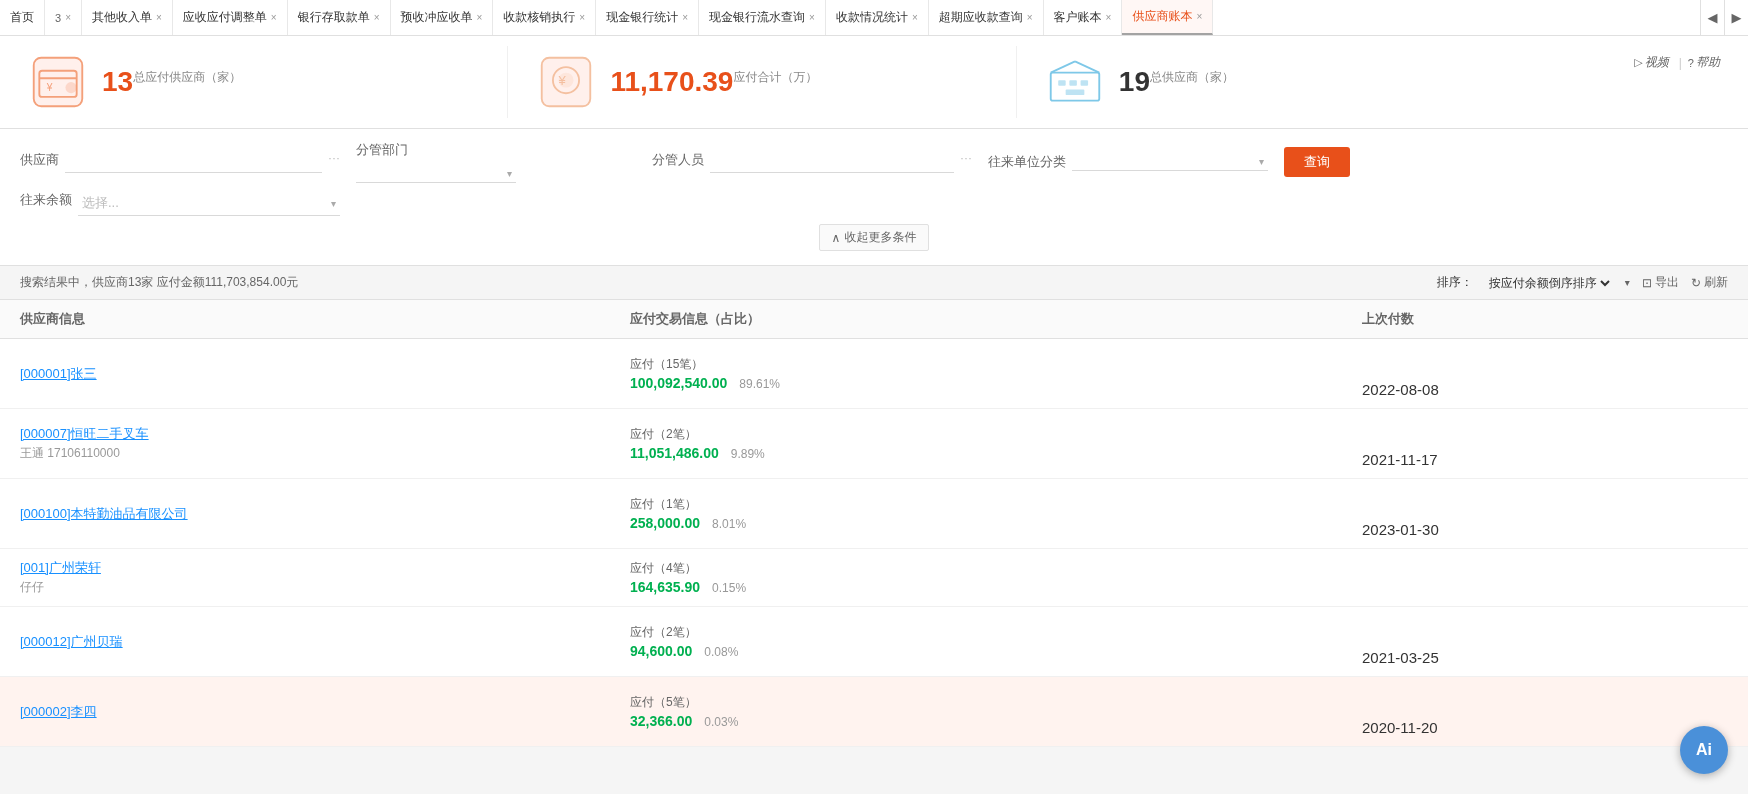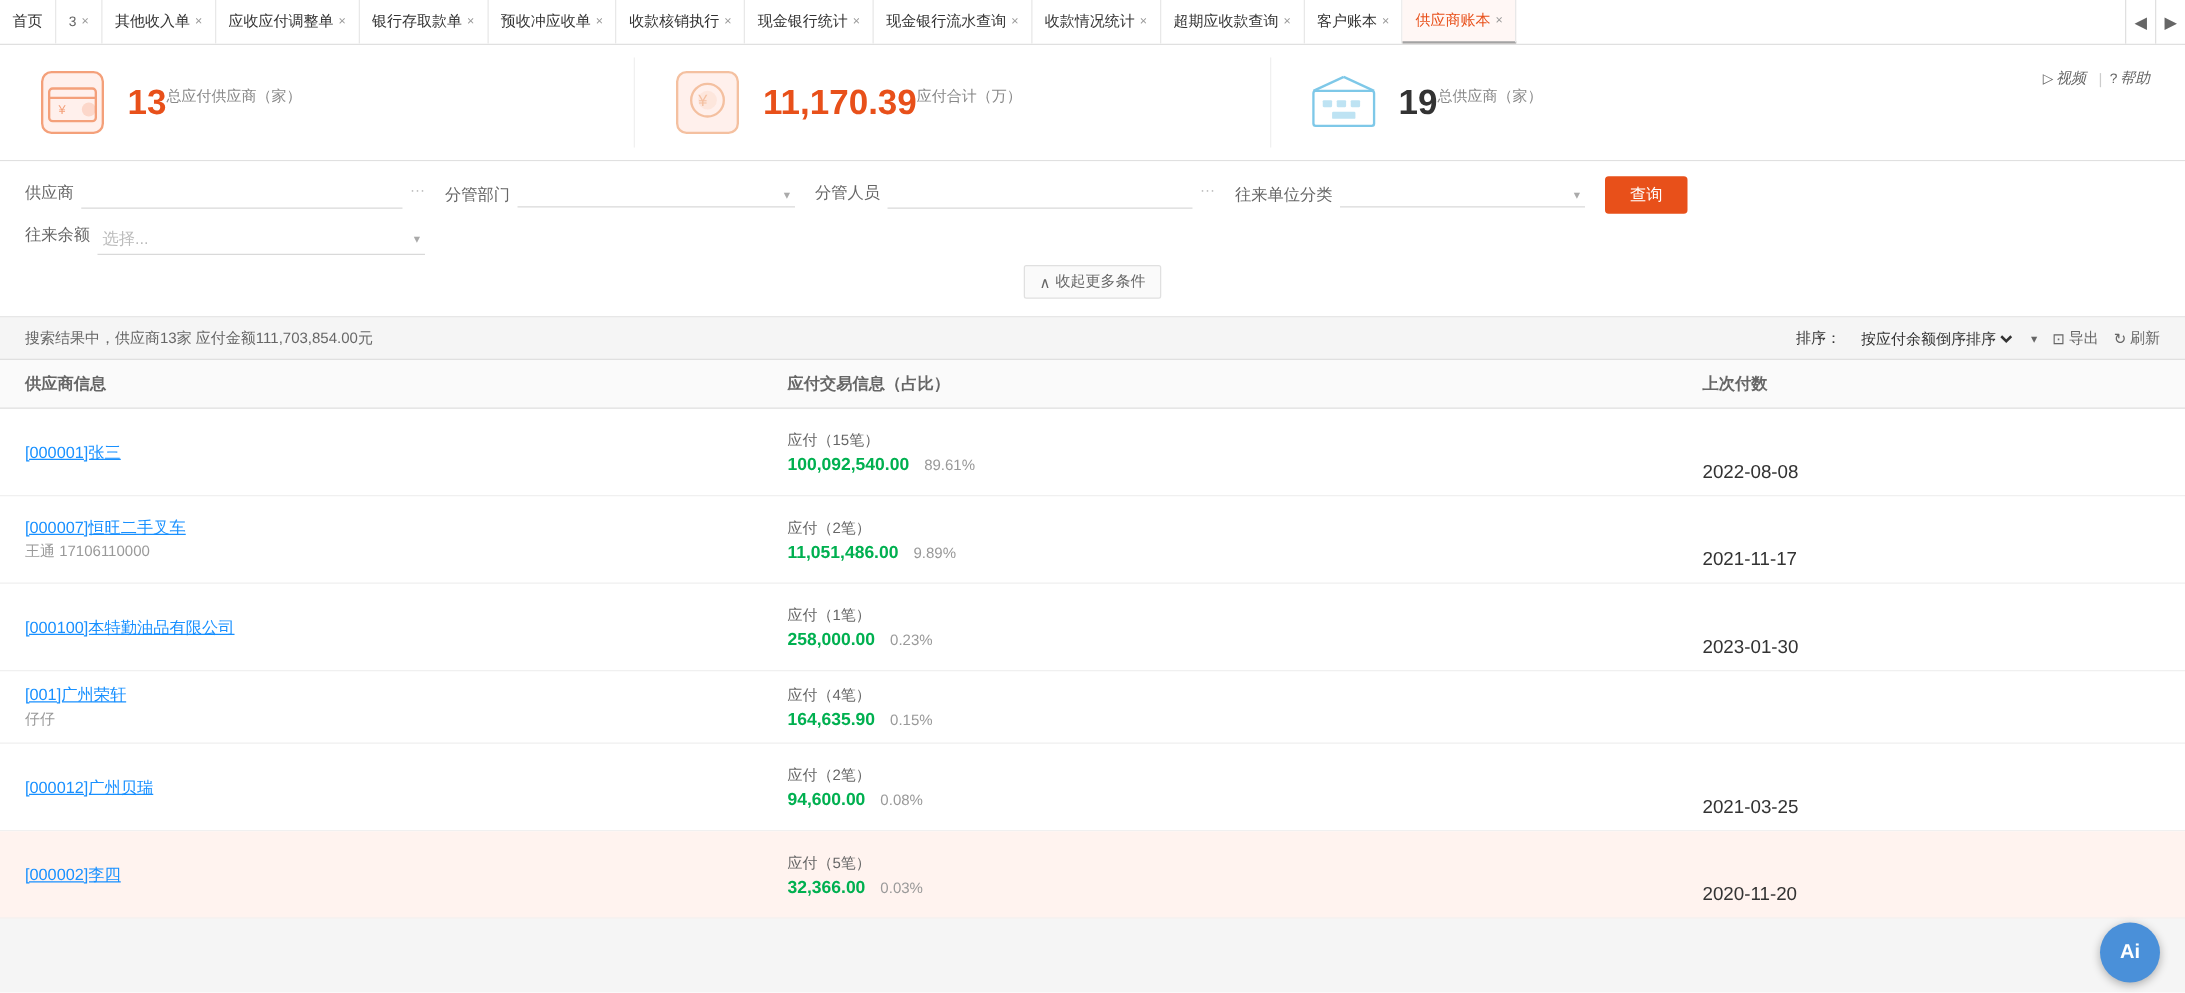"分管部门" div.filter-item { flex-direction: none -> column }
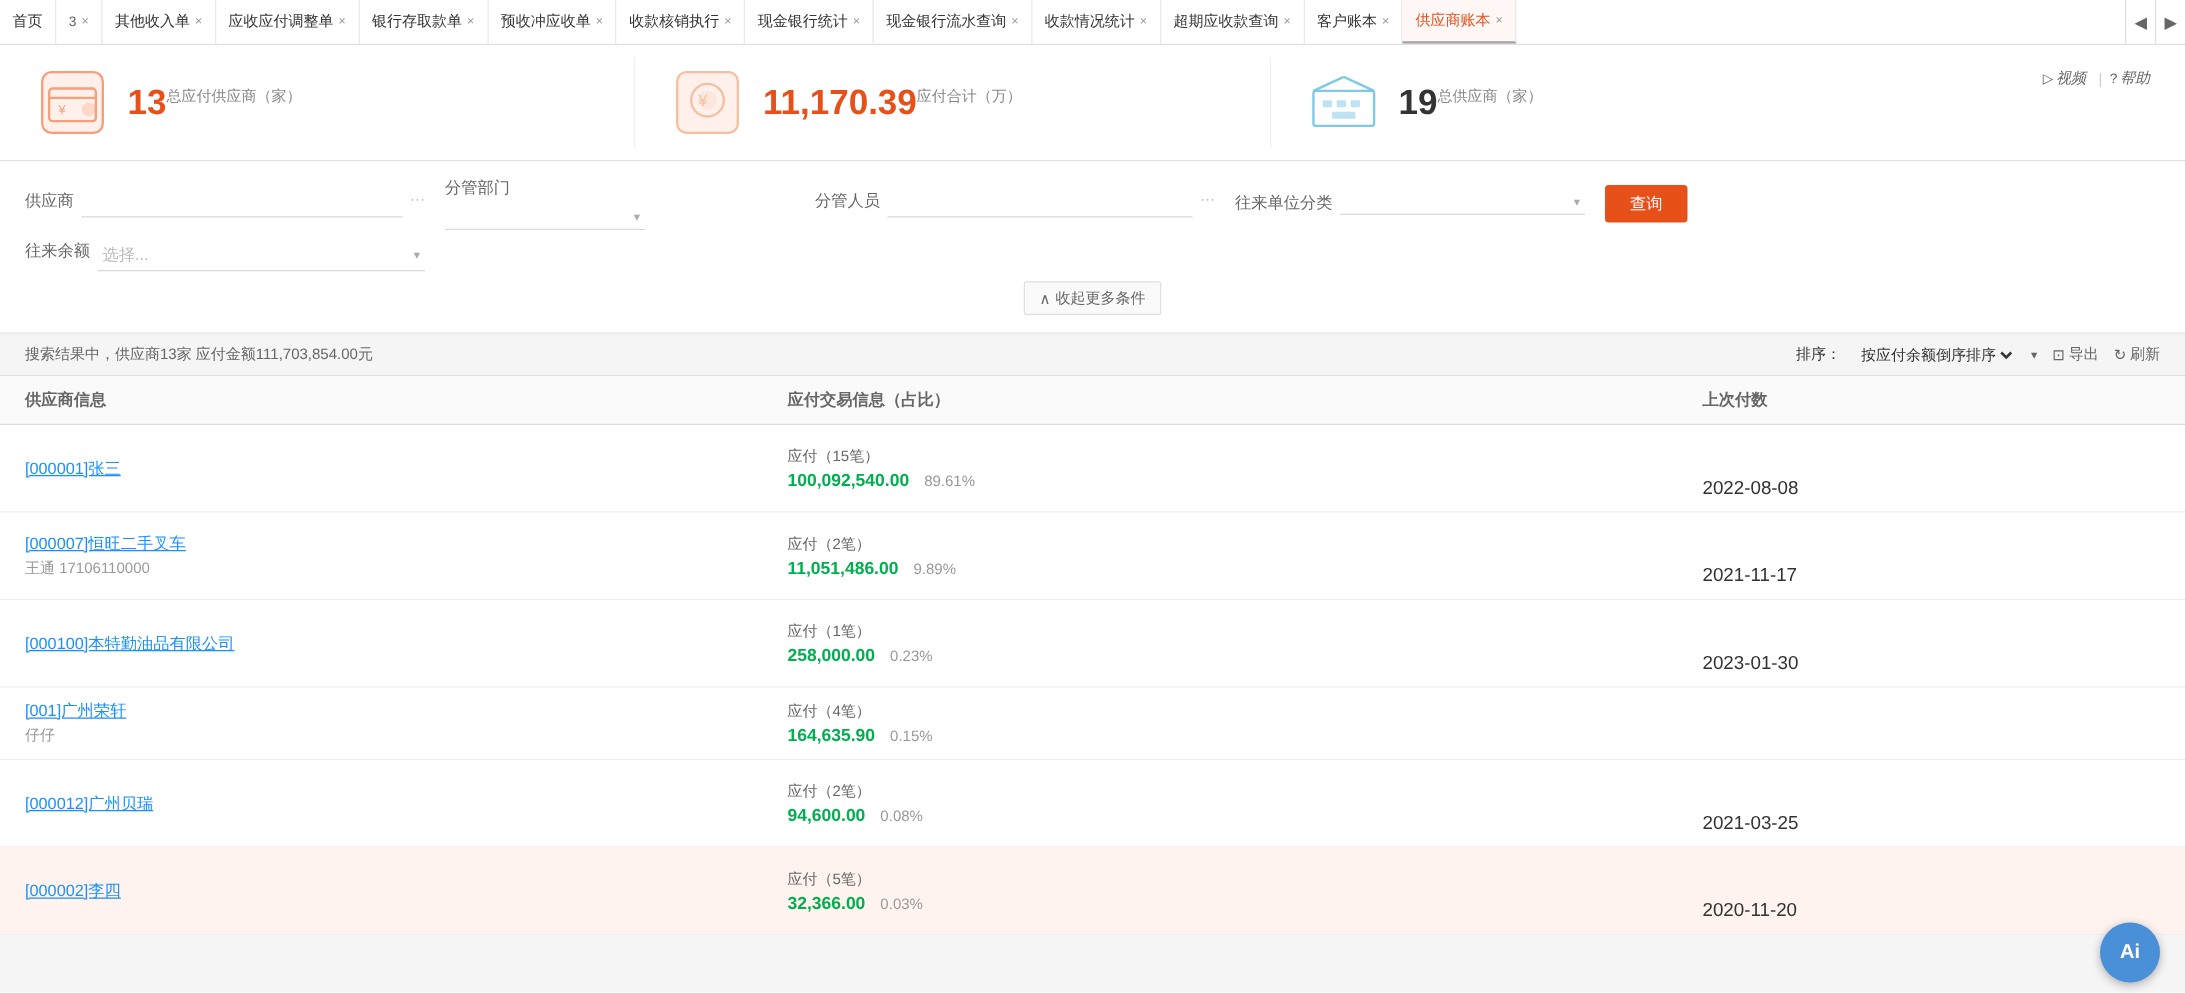"0.23%" span.trans-percent { text: 0.23% -> 8.01% }
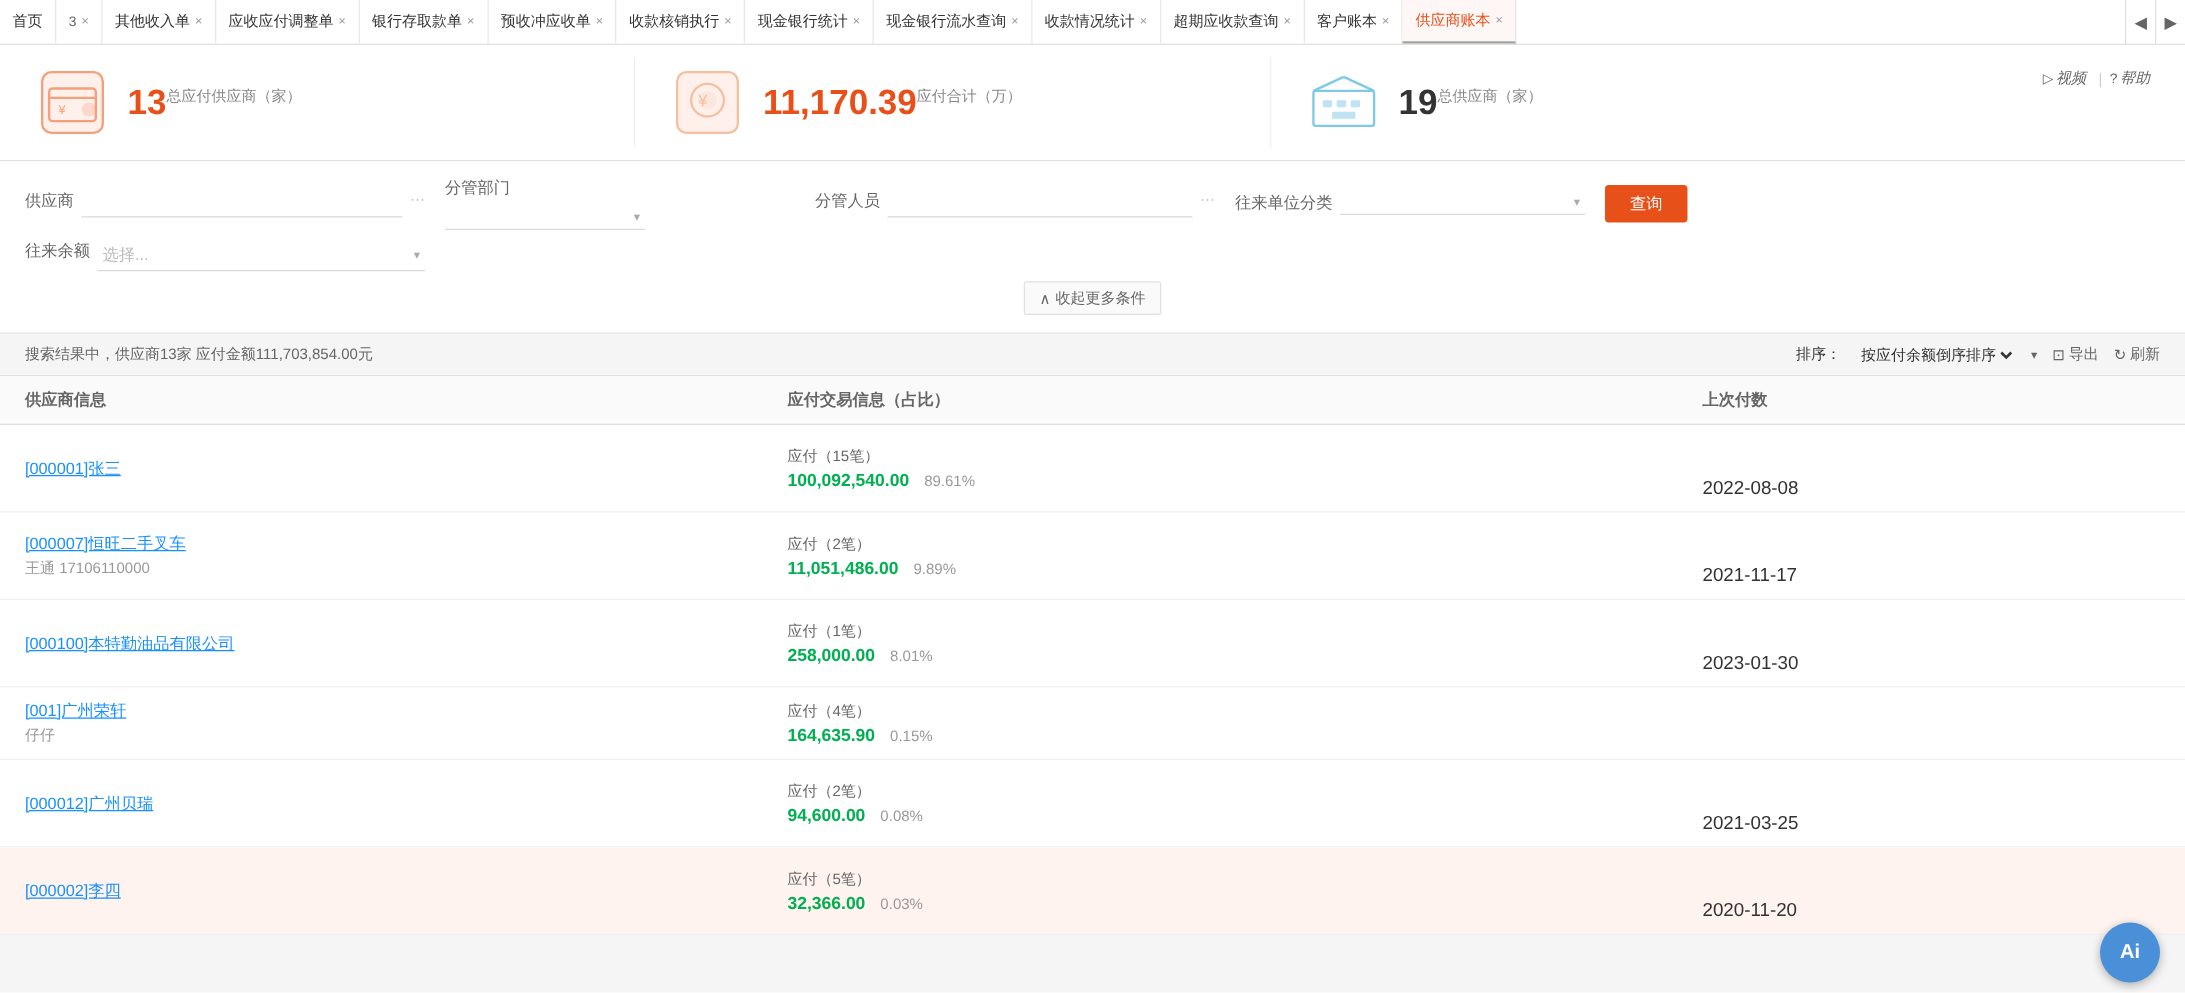"Ai" div { bottom: 8px -> 20px }
